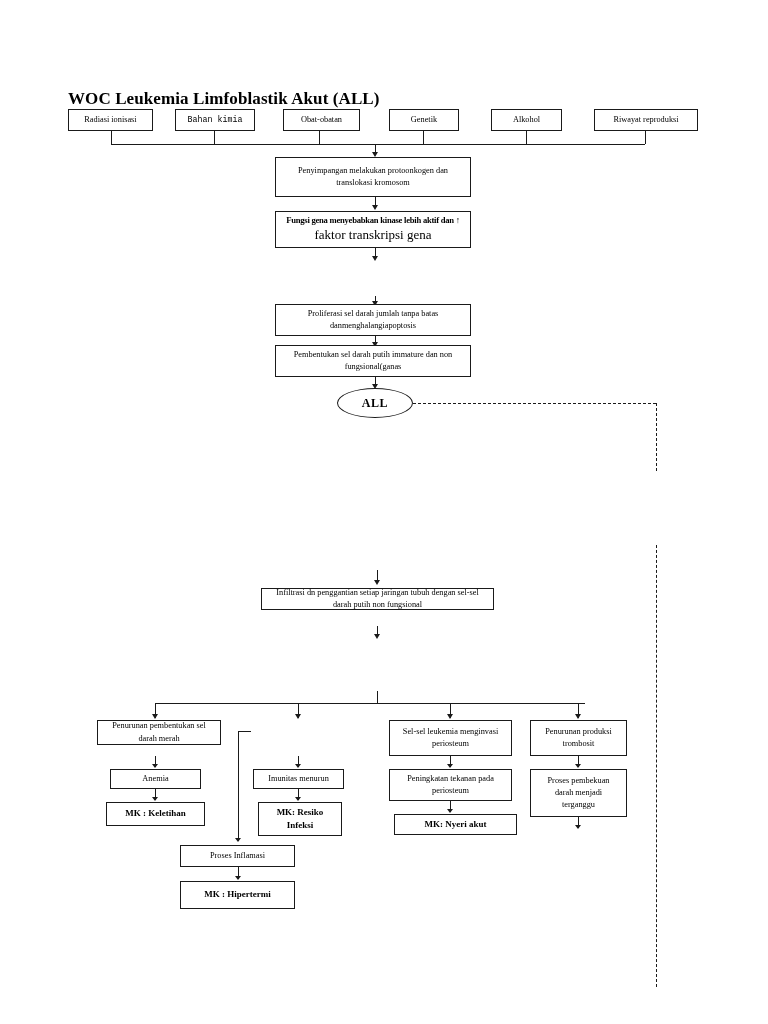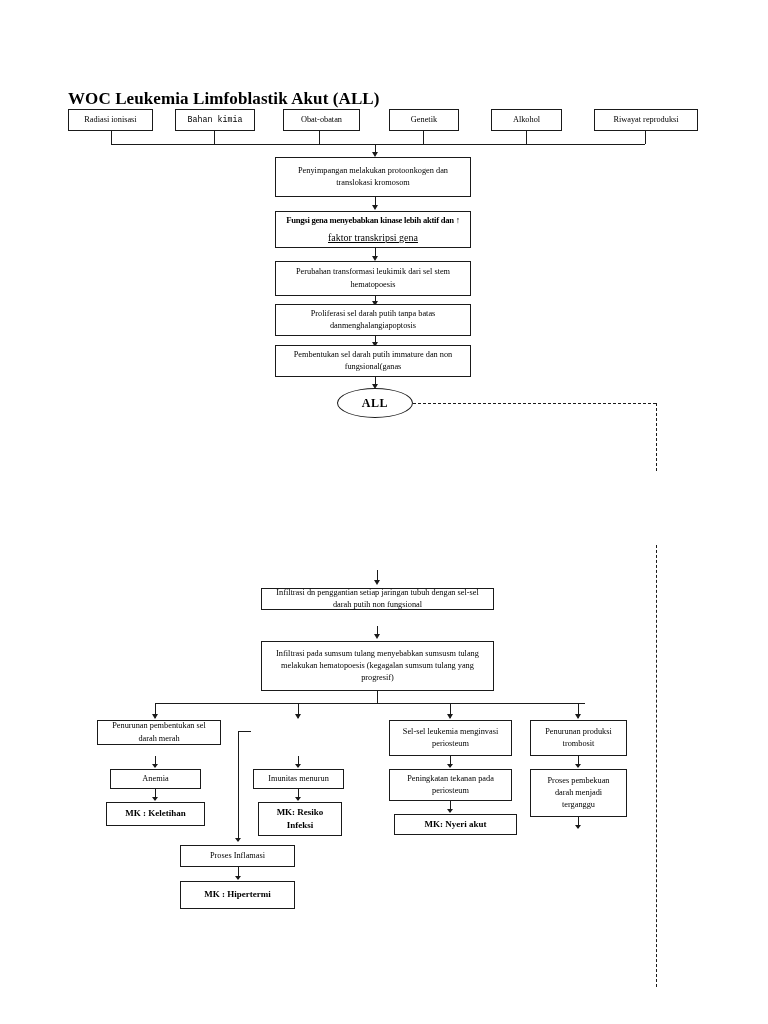"faktor transkripsi gena" .node .line2 { font-size: 10px -> 13px; text-decoration: underline -> none }
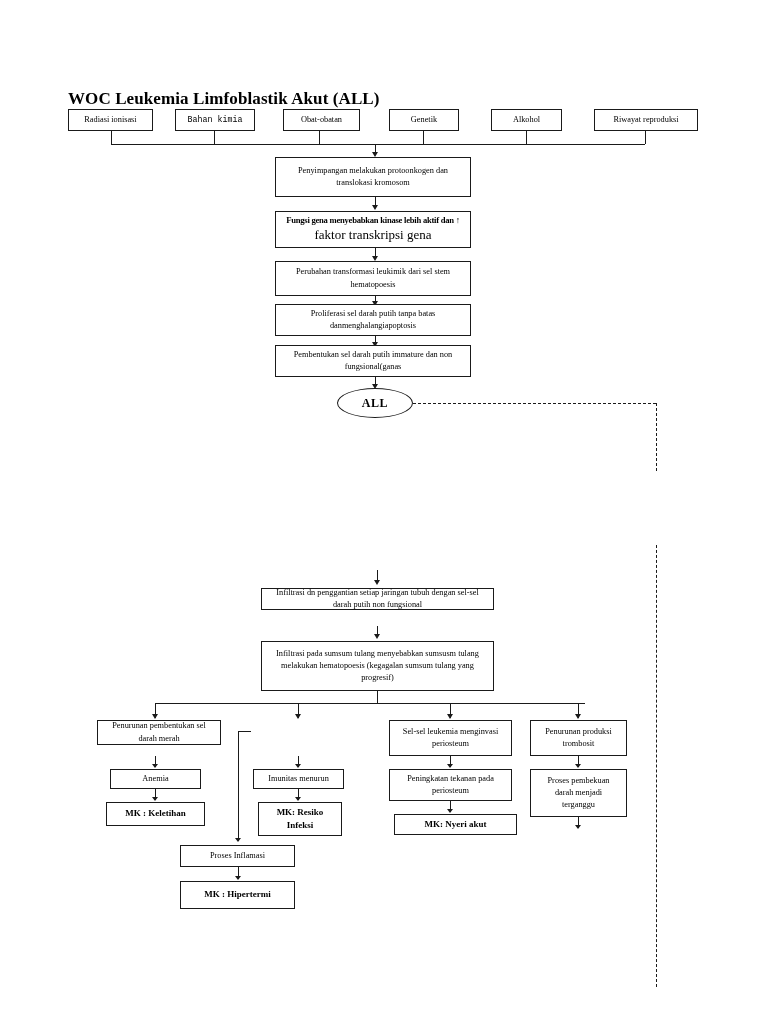"Perubahan transformasi leukimik dari sel" div.node { html: <div> <span>Perubahan transformasi leukimik dari sel stem hematopoesis</span> </div> -> none }
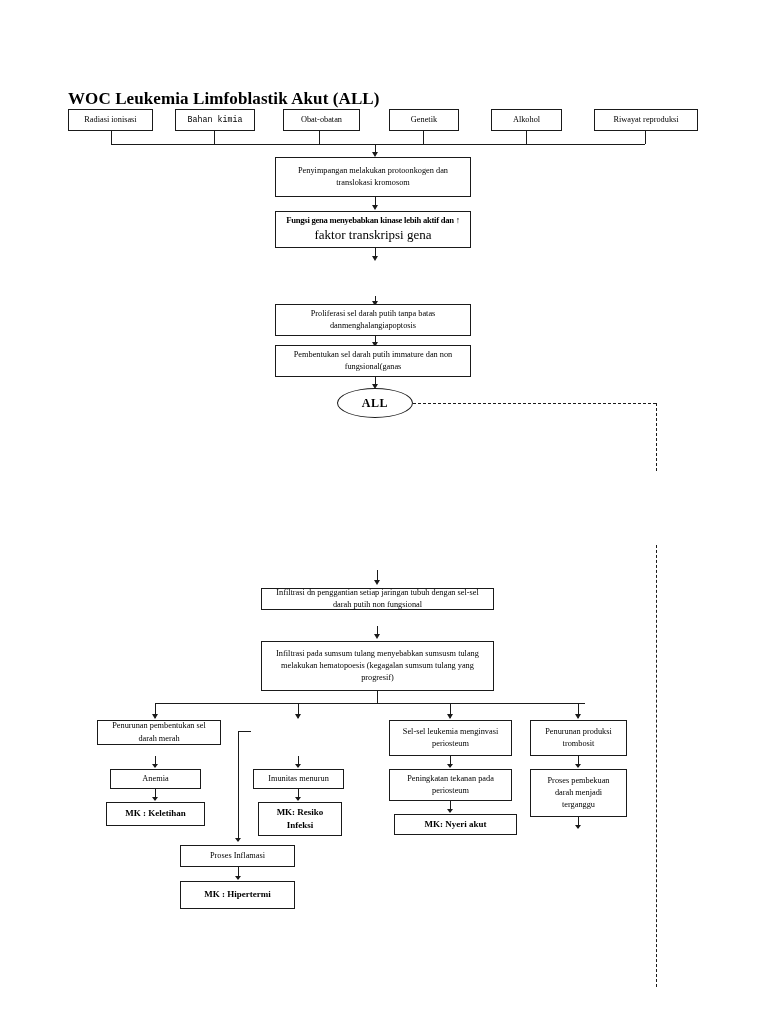"Proliferasi sel darah putih tanpa" span.txt { text: putih -> jumlah }
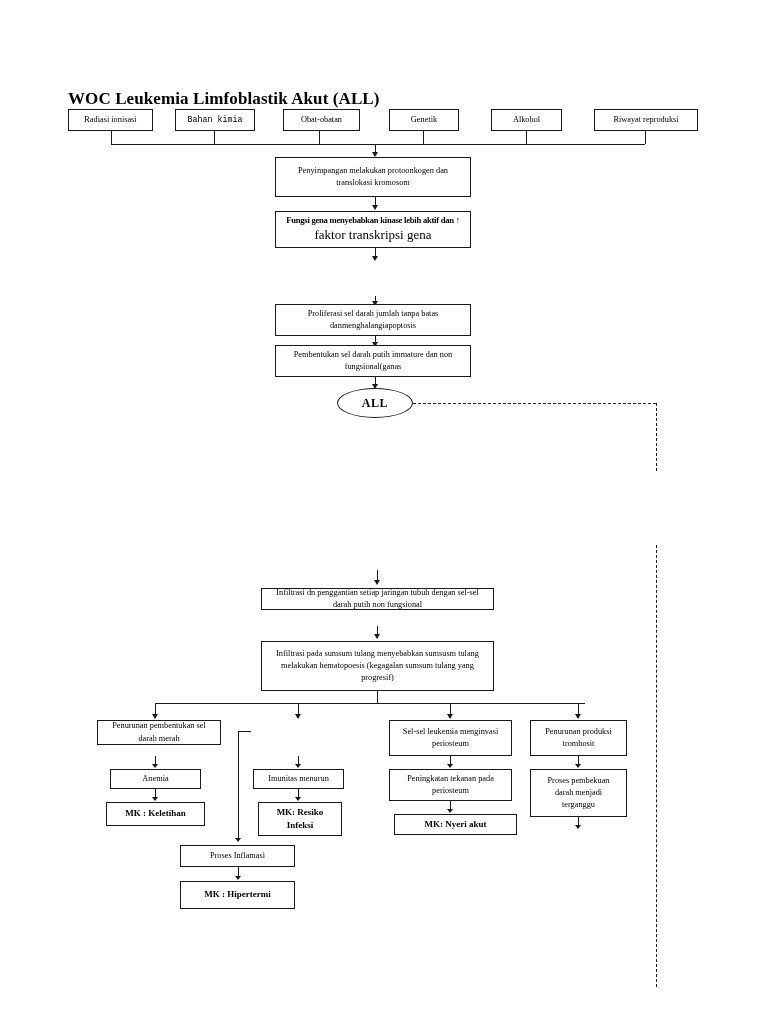"Infiltrasi pada sumsum tulang" div.node { html: <div> <span>Infiltrasi pada sumsum tulang menyebabkan sumsusm tulang melakukan hematopoesis (kegagalan sumsum tulang yang progresif)</span> </div> -> none }
